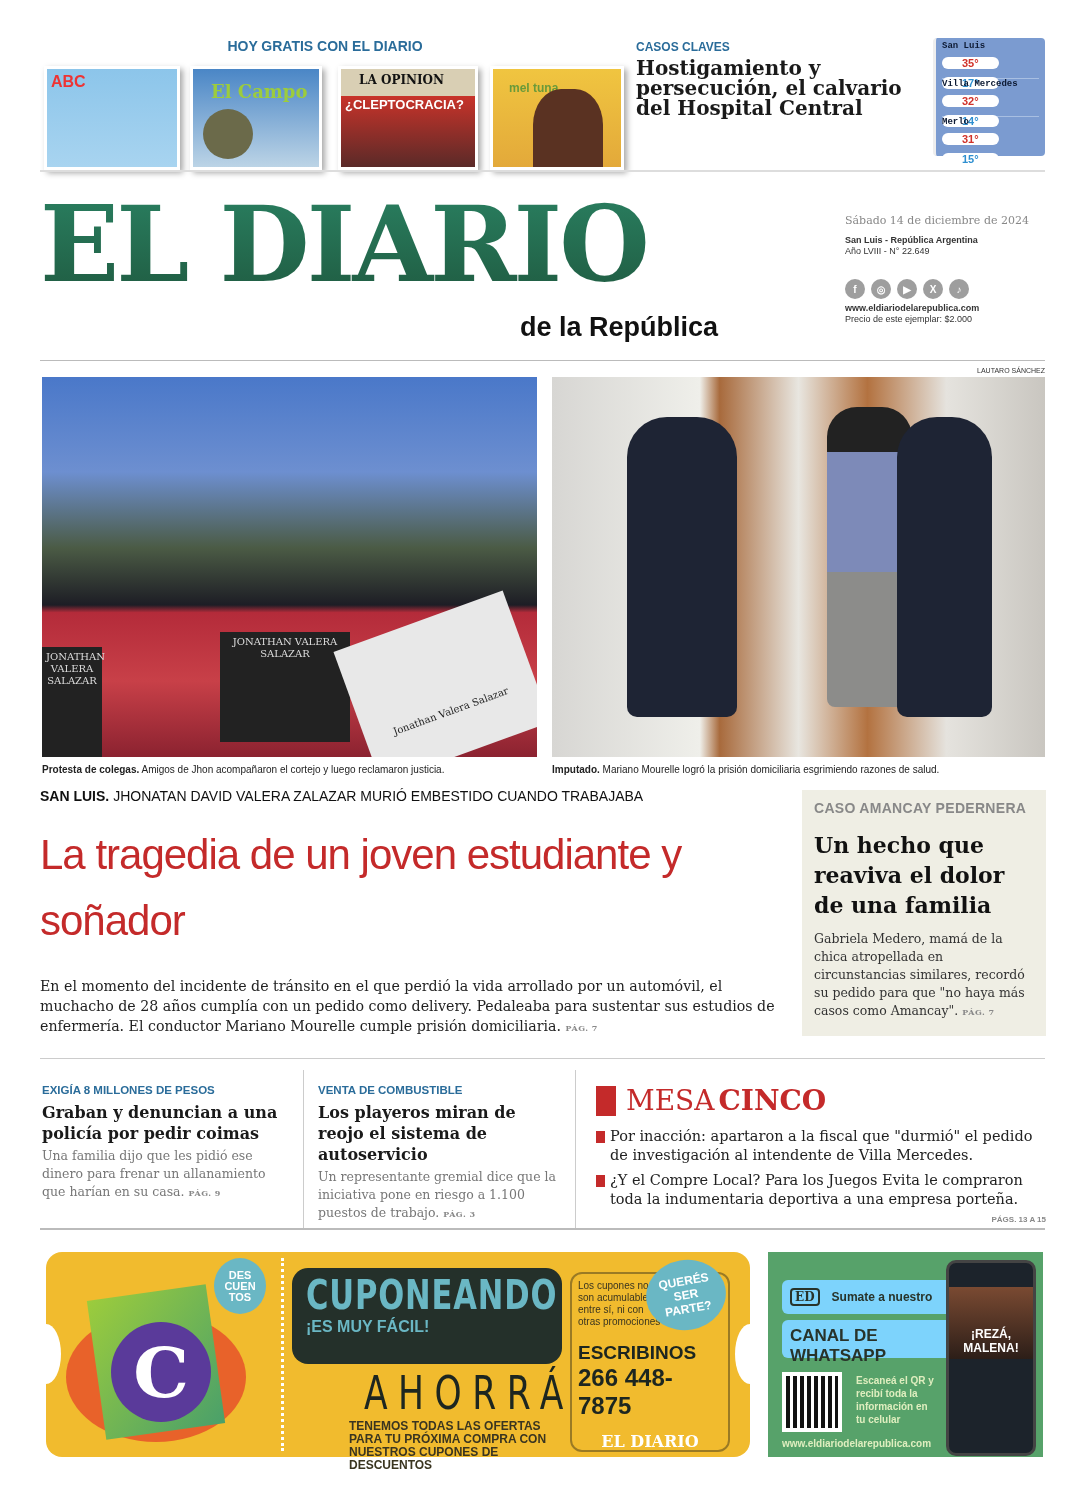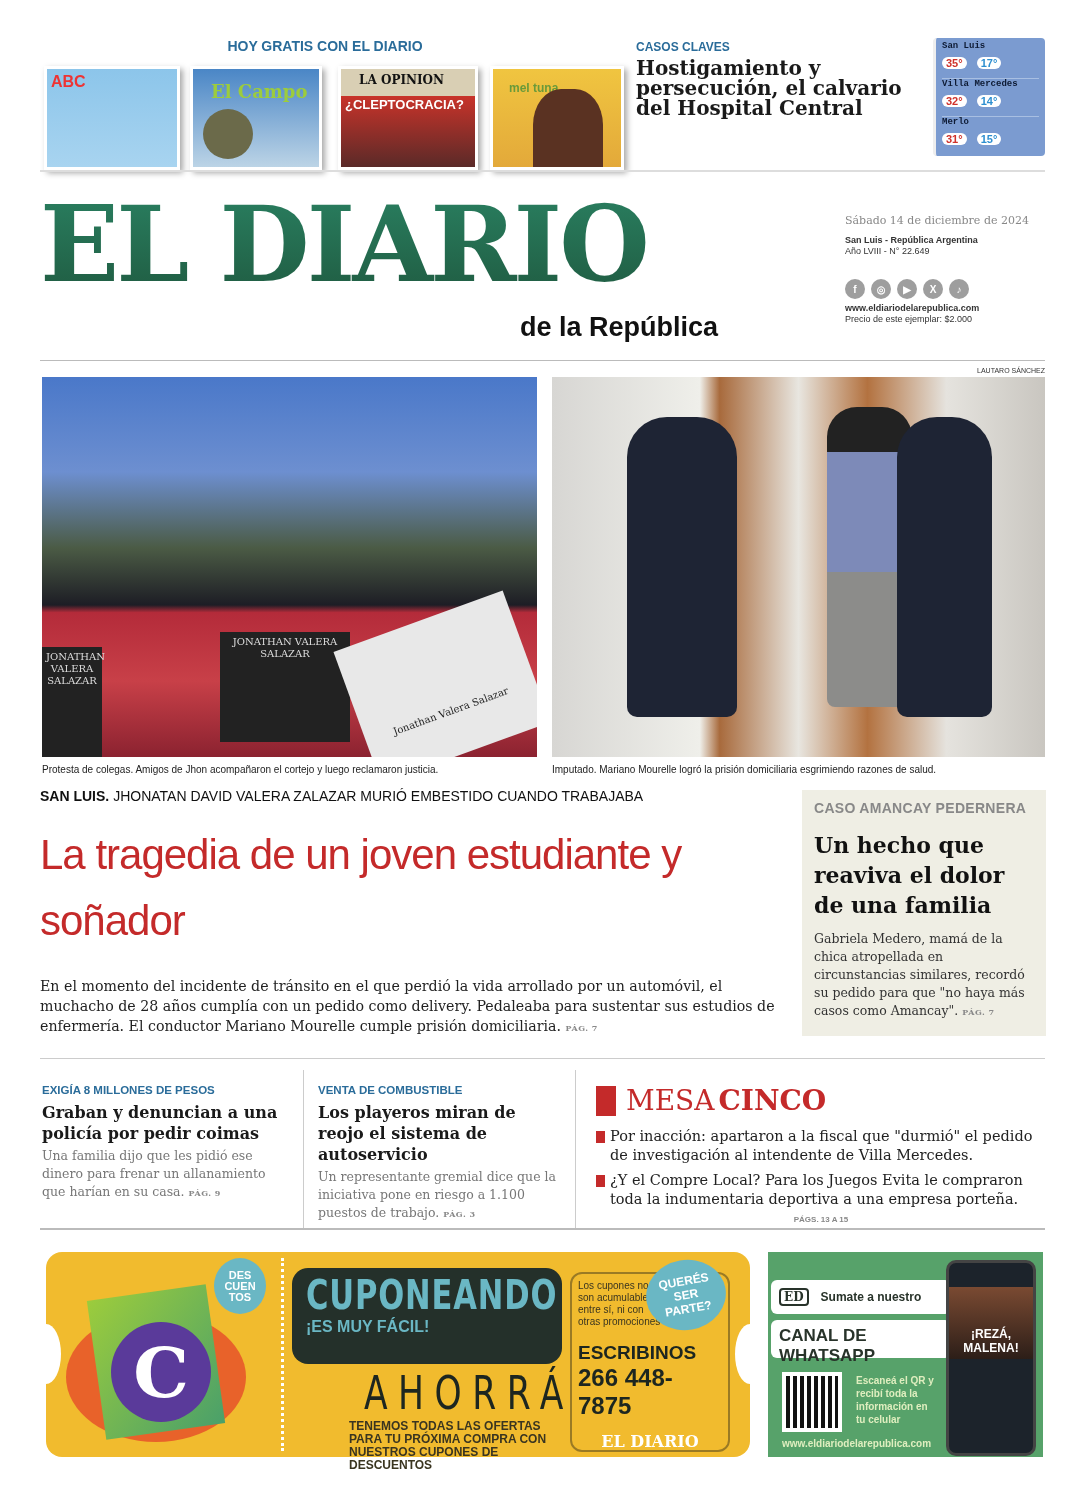"35°" .wt { padding: 0 4px -> 0 20px }
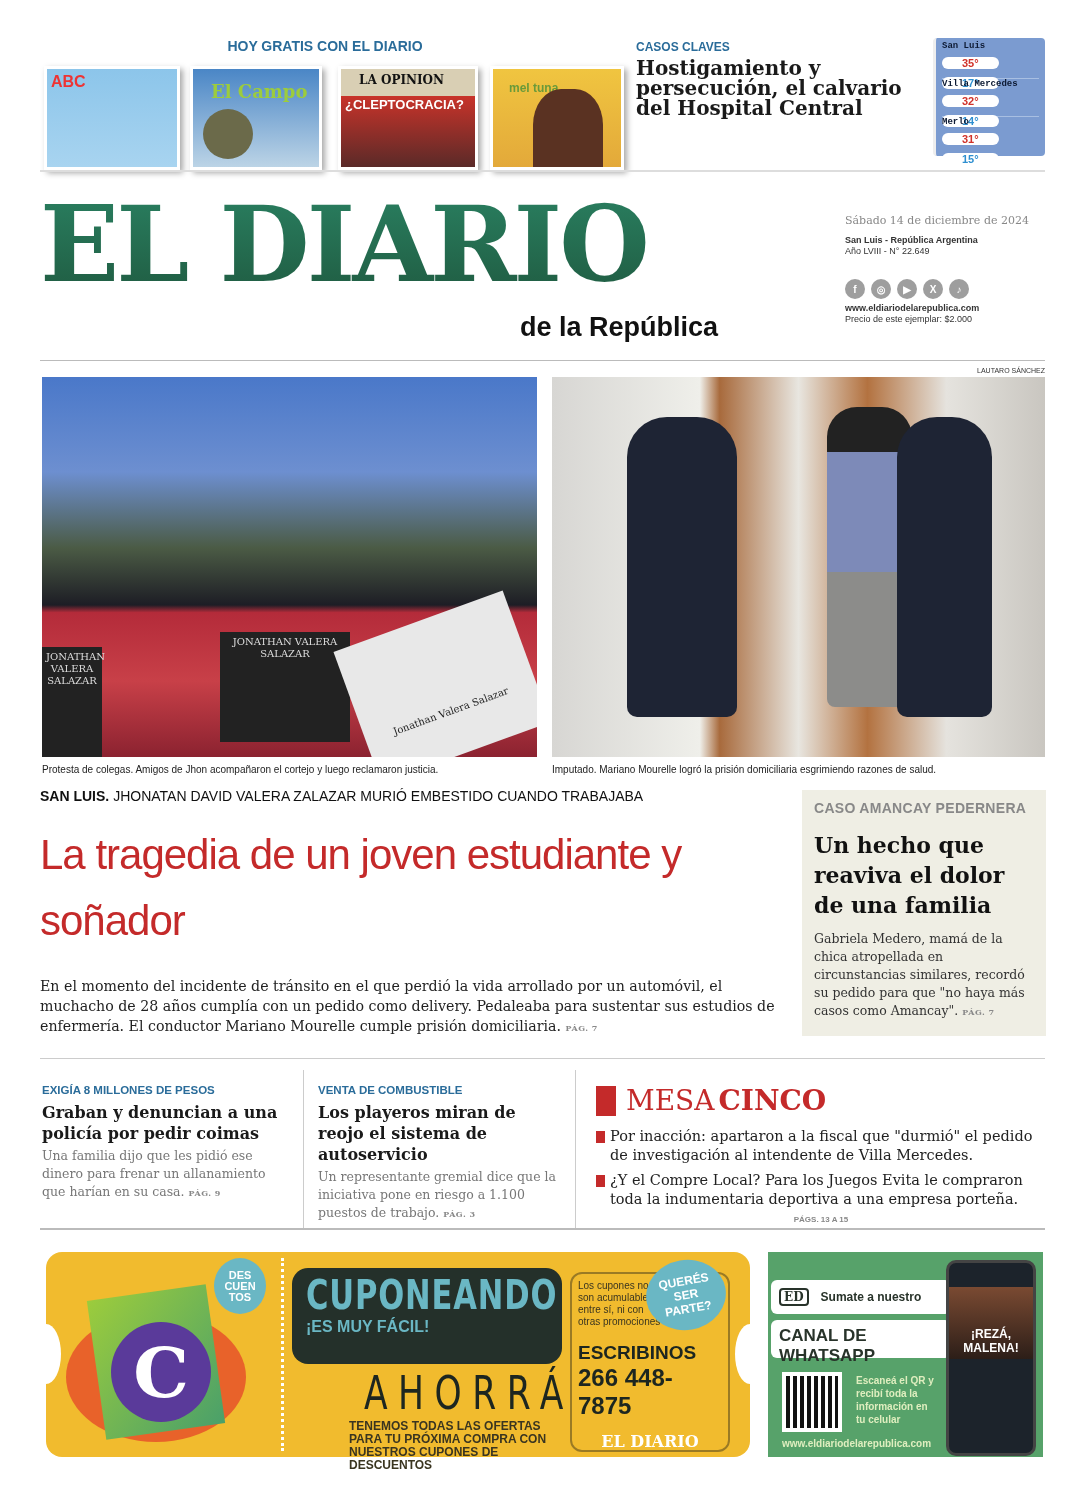"Protesta de colegas." .cap b { font-weight: normal -> bold }
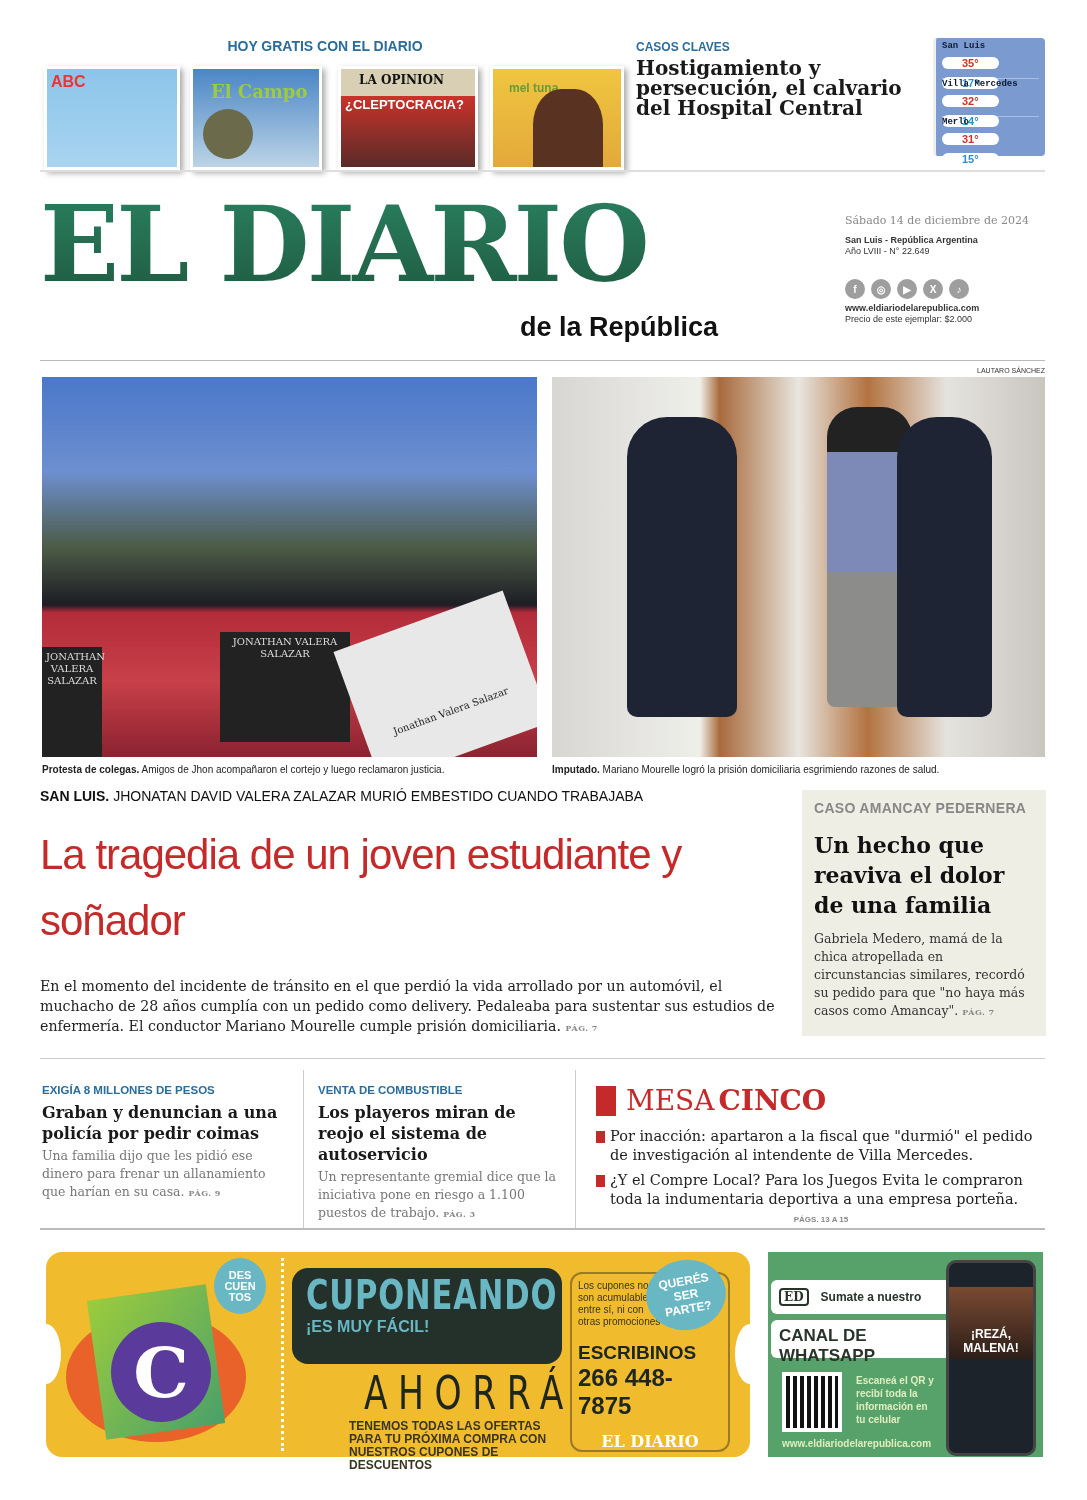"PÁGS. 13 A 15" .mesa .pgs { text-align: center -> right }
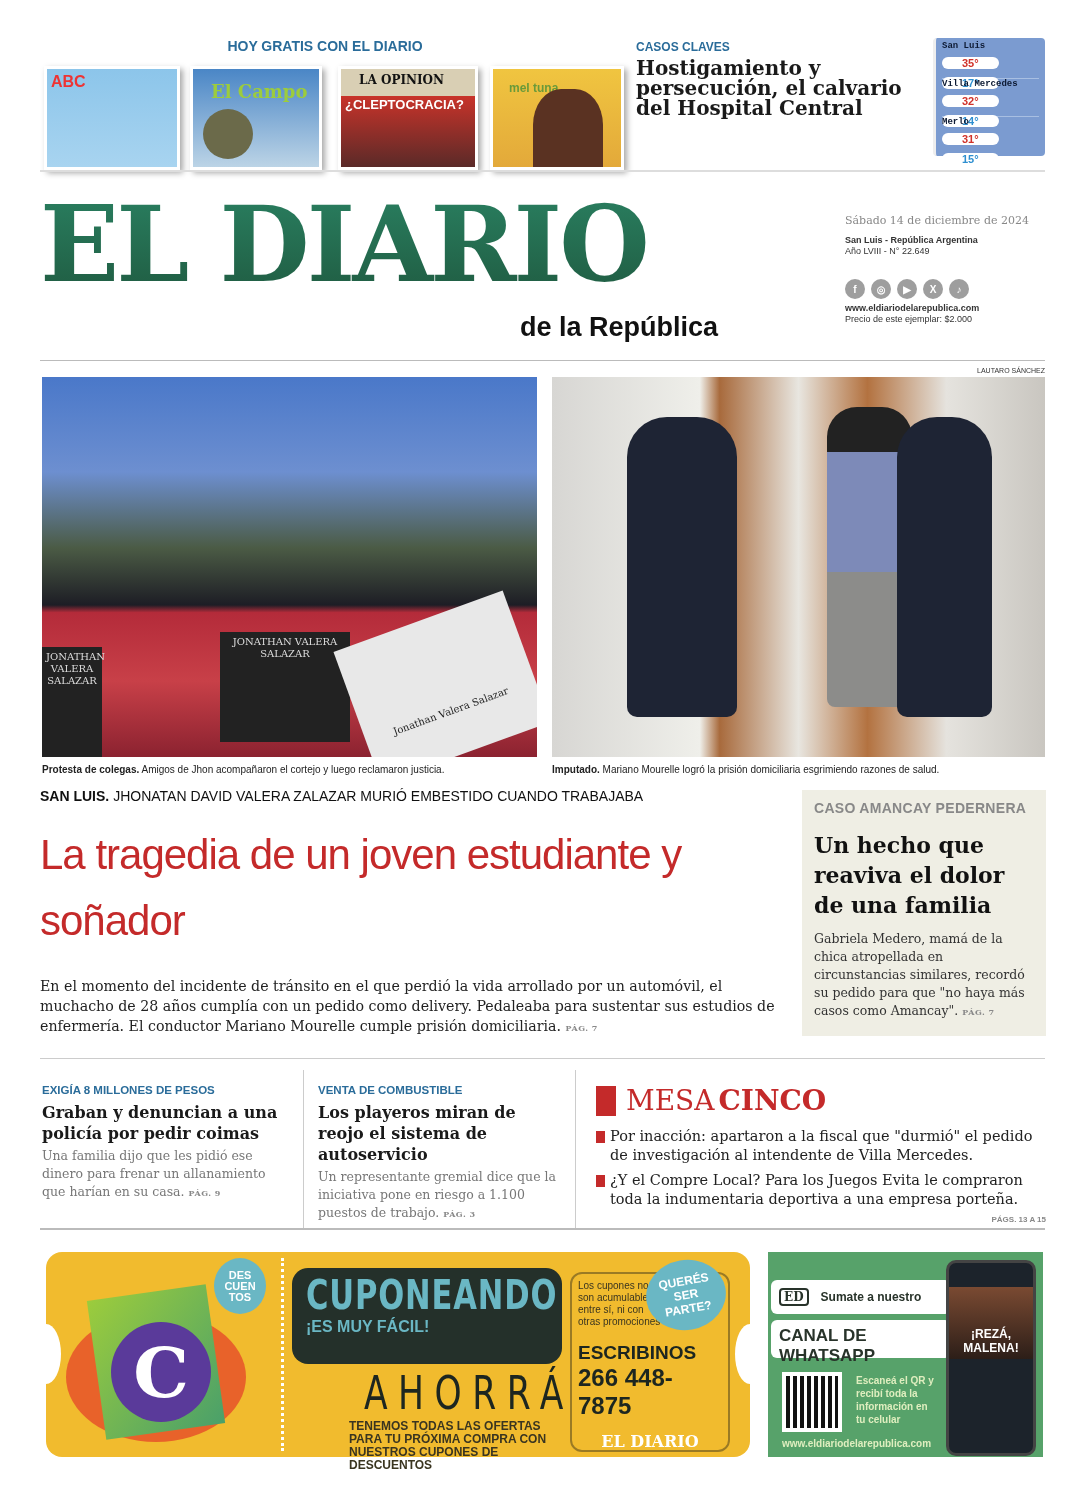"ED" .wa .pill { background: #ffffff -> #7dd3fc; left: 3px -> 14px }
